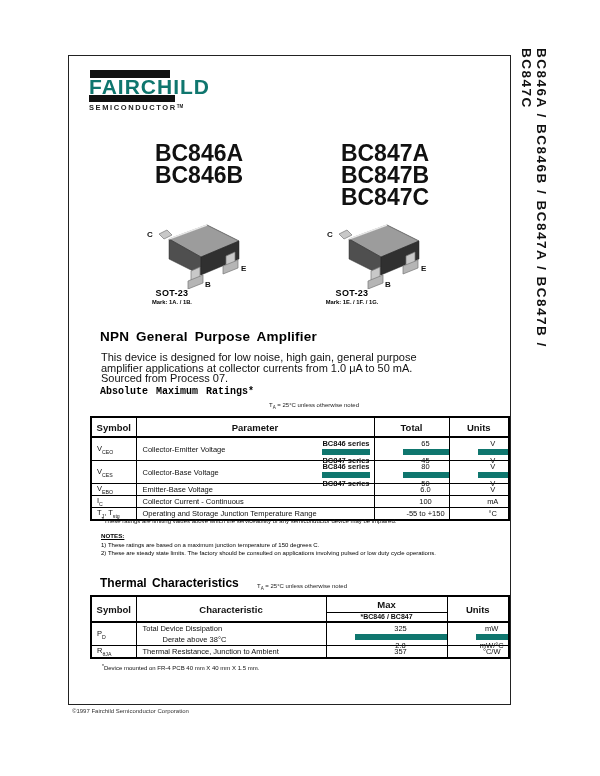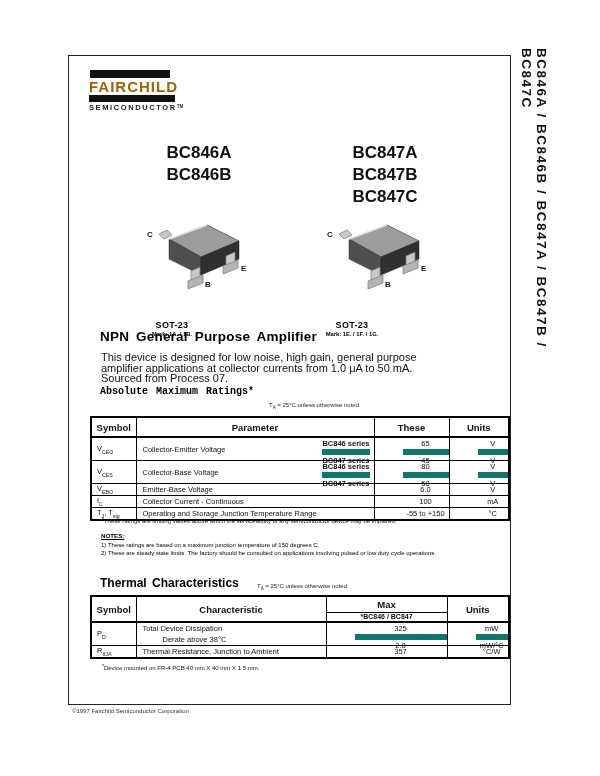"FAIRCHILD" .logo .brand { color: #a16207 -> #0f766e; font-size: 15px -> 21px }
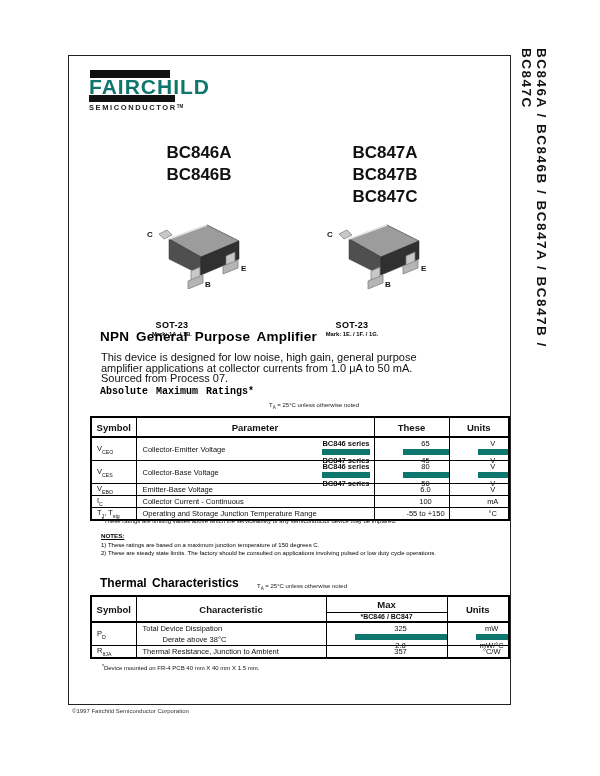"BC846A" .pn-col { font-size: 17px -> 23px }
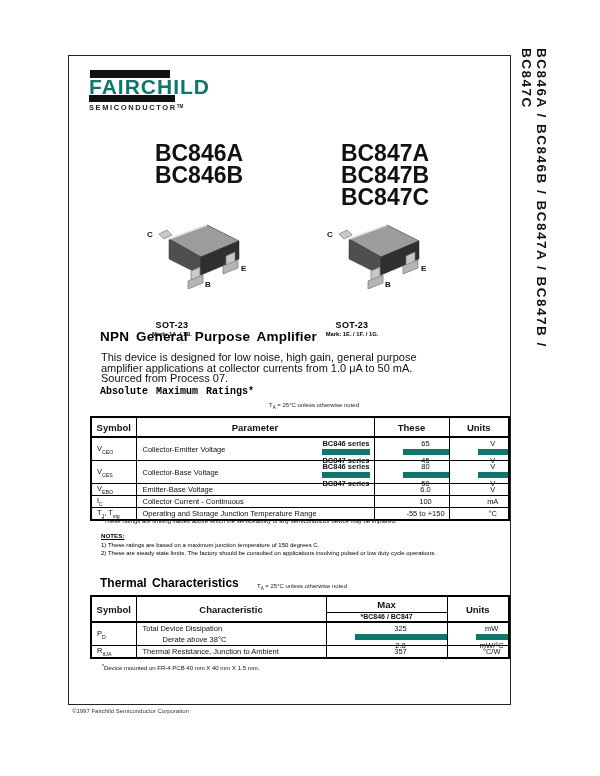"SOT-23" .pkg-name { margin-top: 32px -> none }
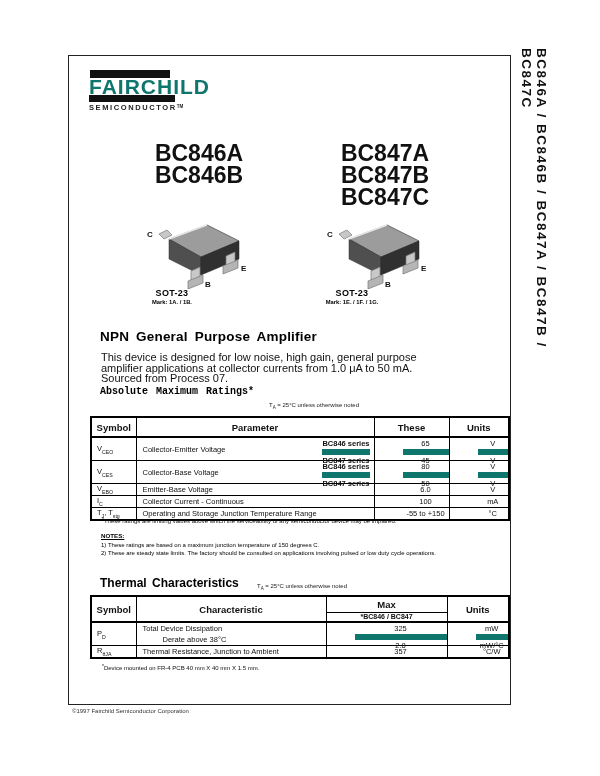"These" th { text: These -> Total }
